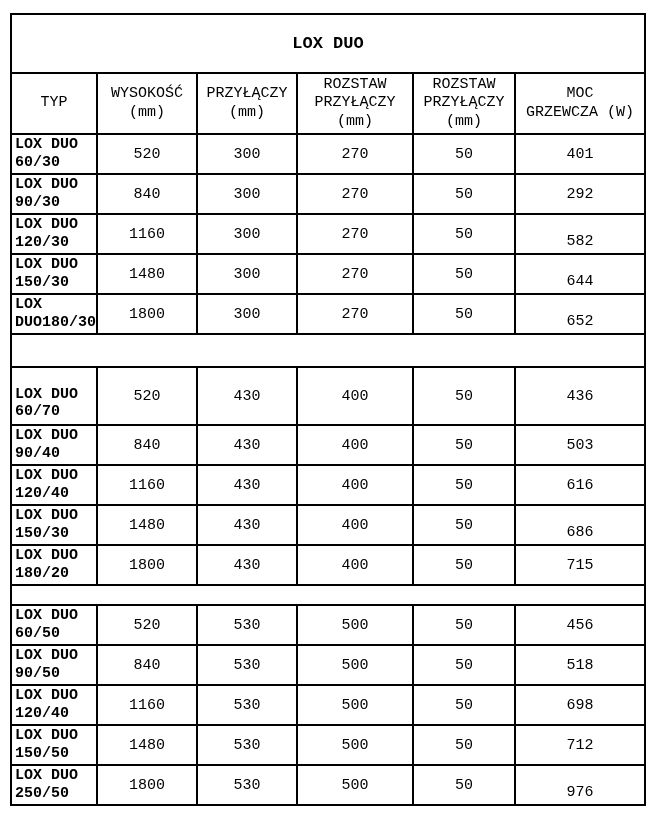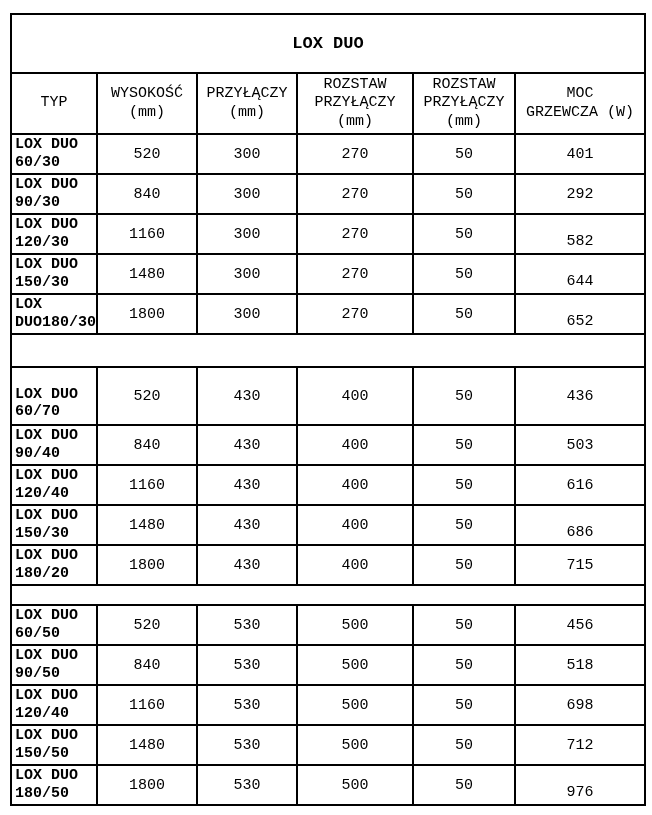"180/50" span.tline { text: 180/50 -> 250/50 }
